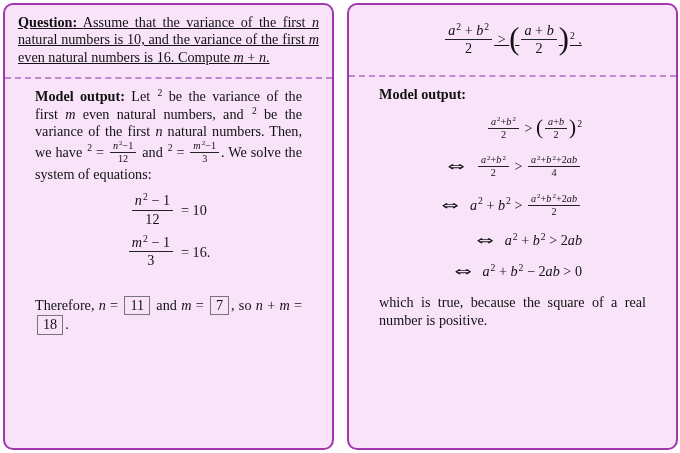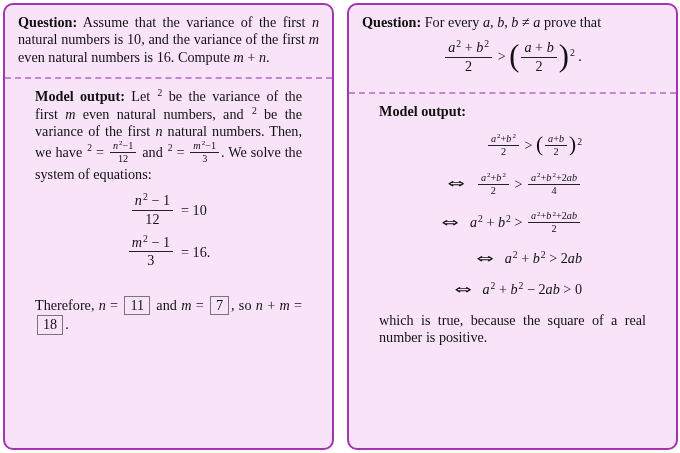"Question: Assume that the variance" .qsec { text-decoration: none -> underline }
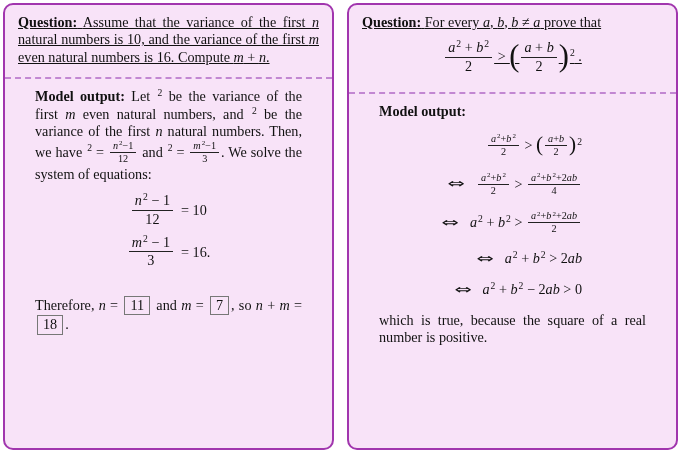"Question: For every a, b," p.para { html: <p><b>Question:</b> <span>For every <span><i>a</i>, <i>b</i></span>, <span><i>b</i> </span>≠<span> <i>a</i></span> prove that</span></p> -> none }
